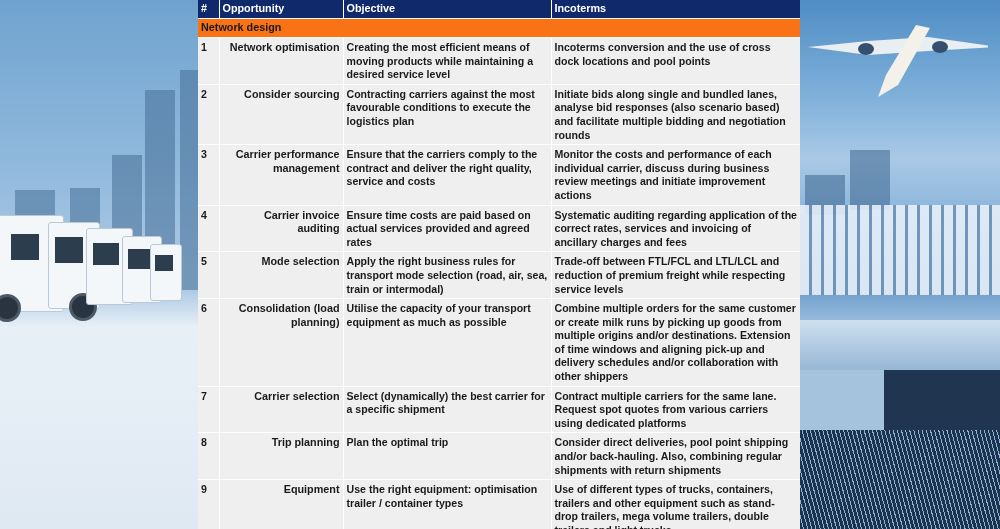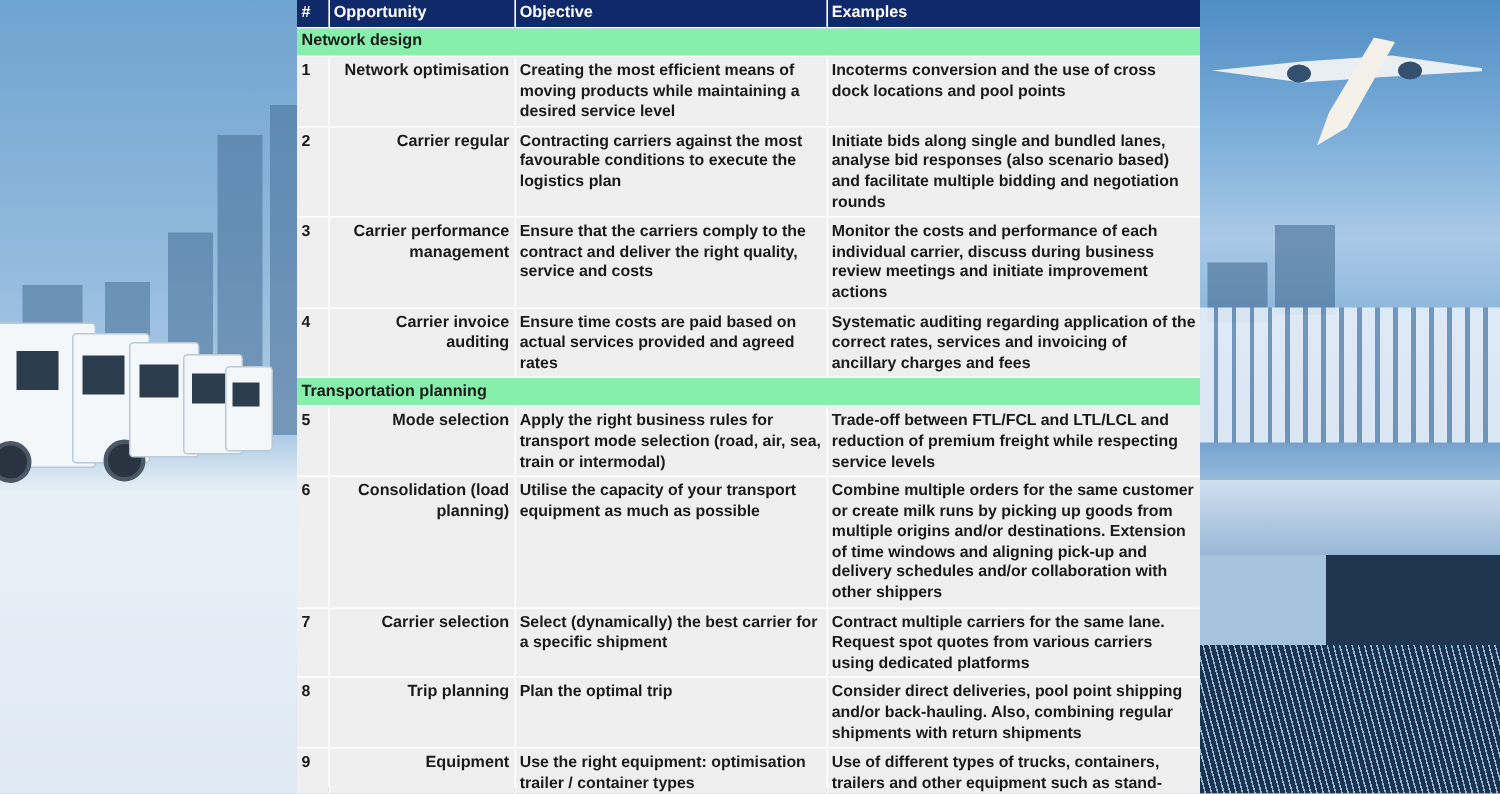"Examples" th { text: Examples -> Incoterms }
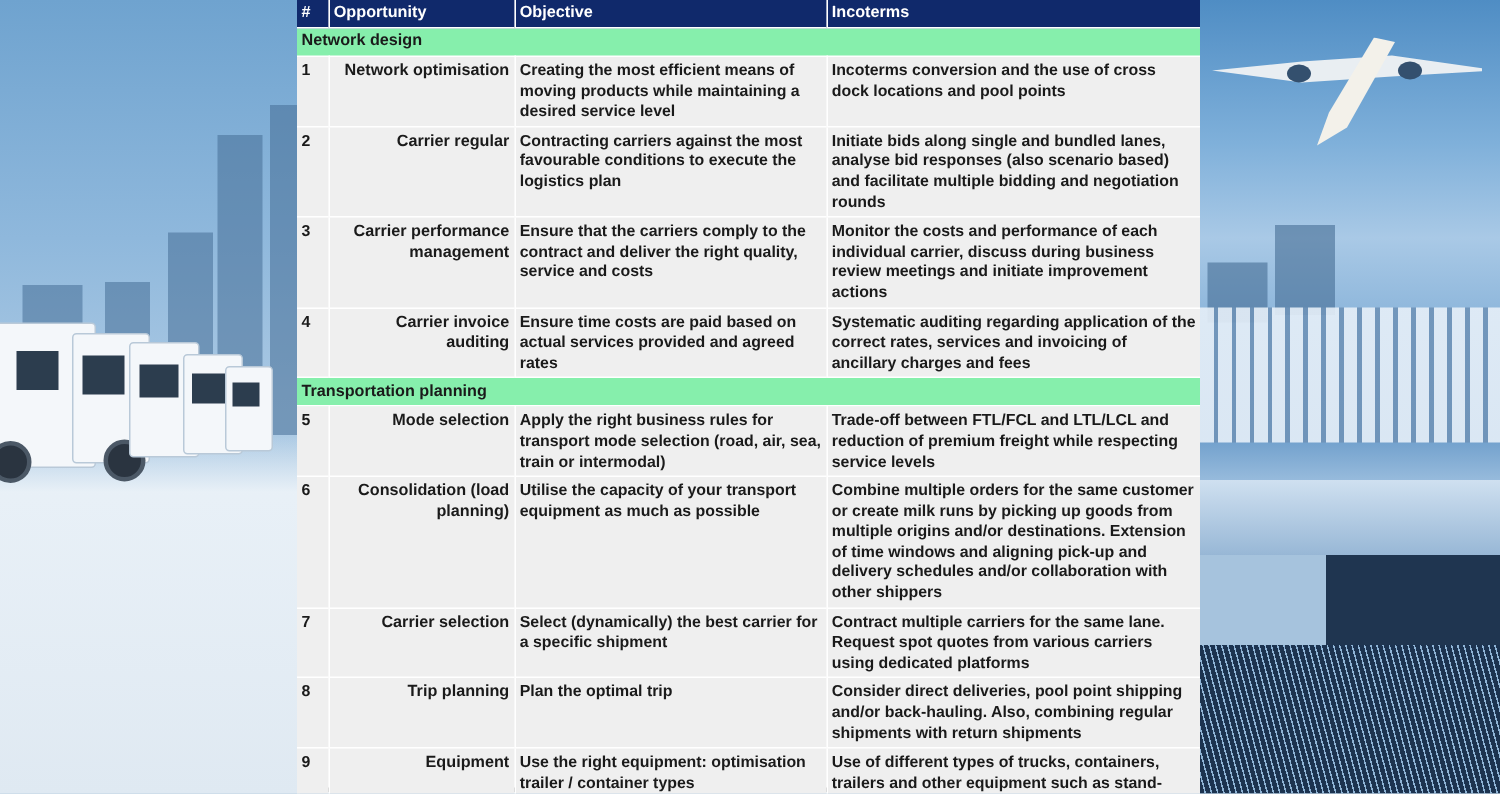"Network design" tr.section td { background: #86efac -> #f97316 }
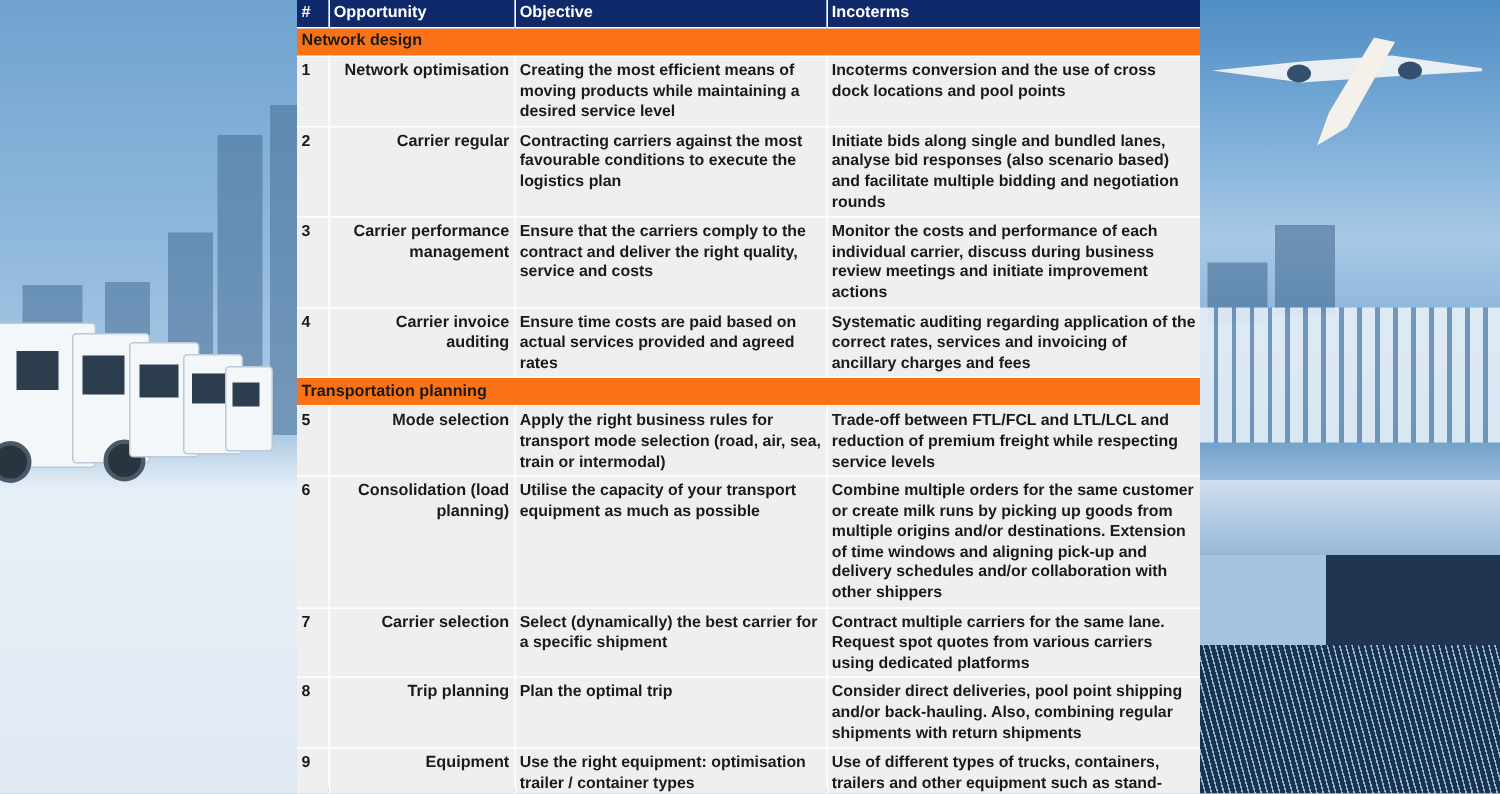"Carrier regular" td.opp { text: Carrier regular -> Consider sourcing }
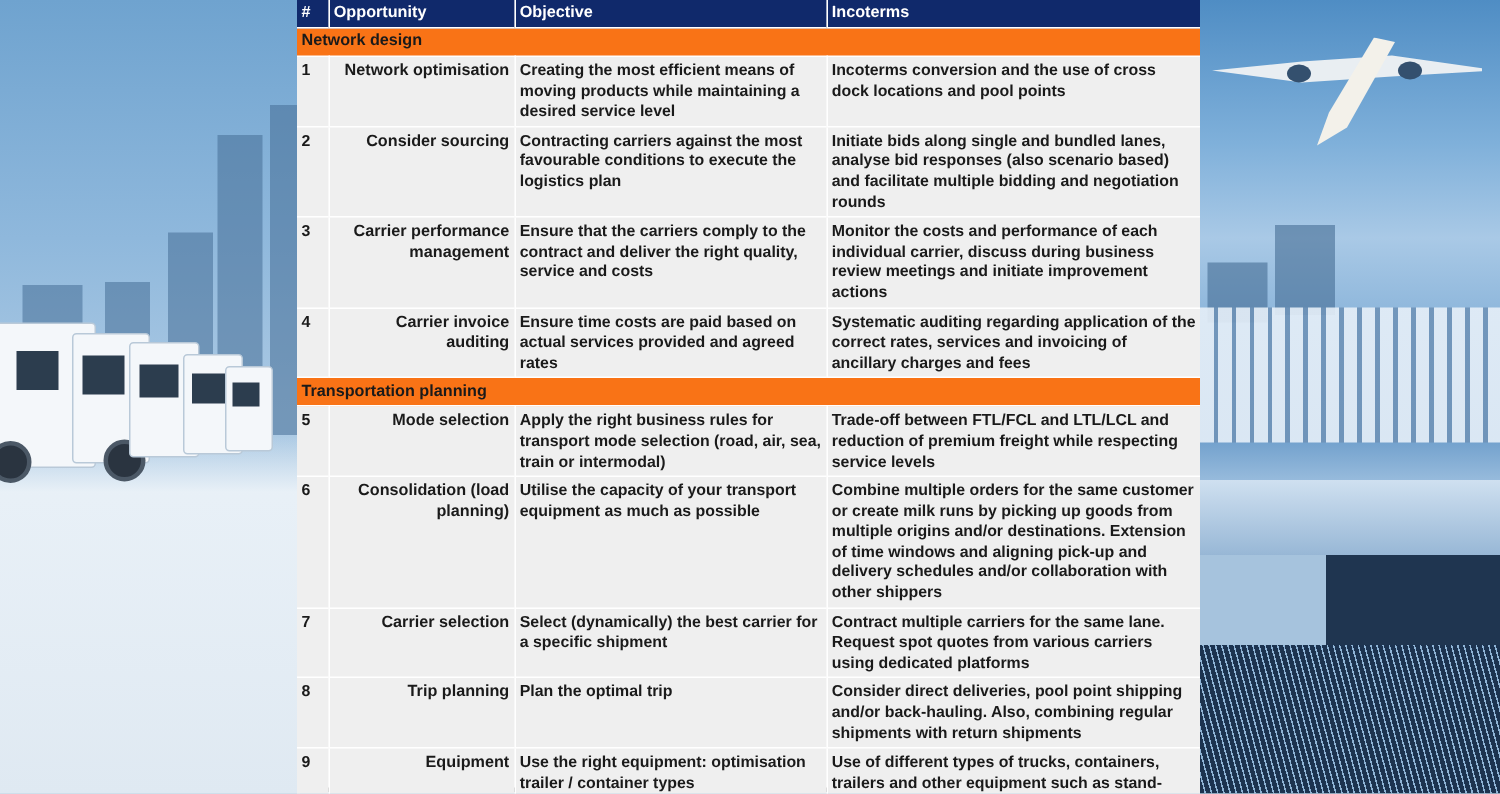"Transportation planning" tr.section { html: <tr> <td>Transportation planning</td> </tr> -> none }
